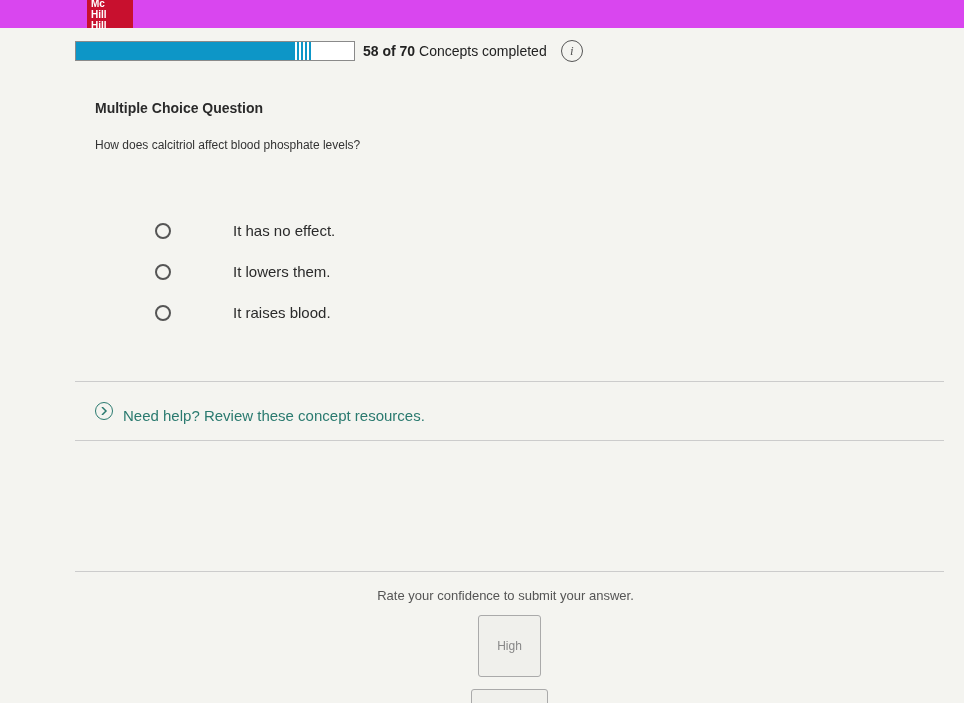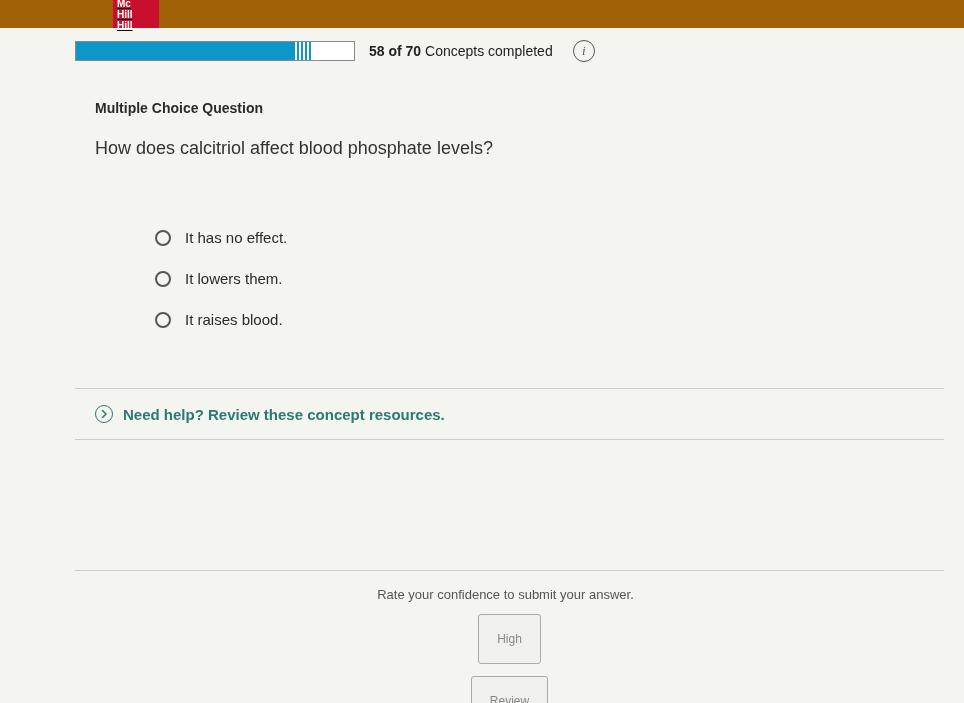"Mc" .topbar { background: #a16207 -> #d946ef; padding-left: 113px -> 87px; text-decoration: underline -> none }
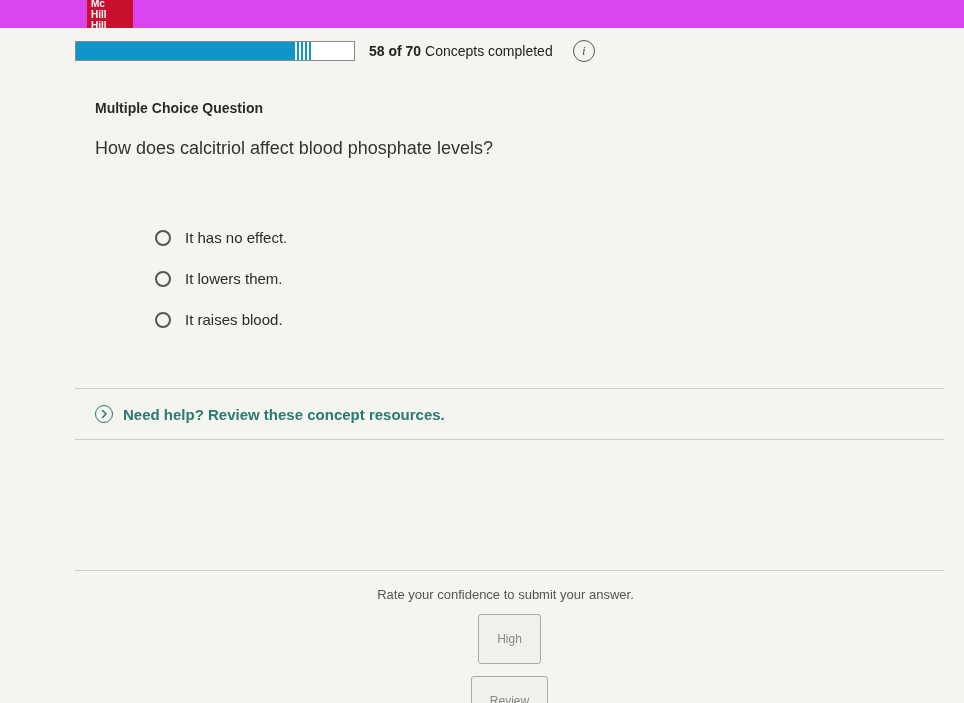"58 of 70 Concepts completed" .progress-row { gap: 14px -> 8px }
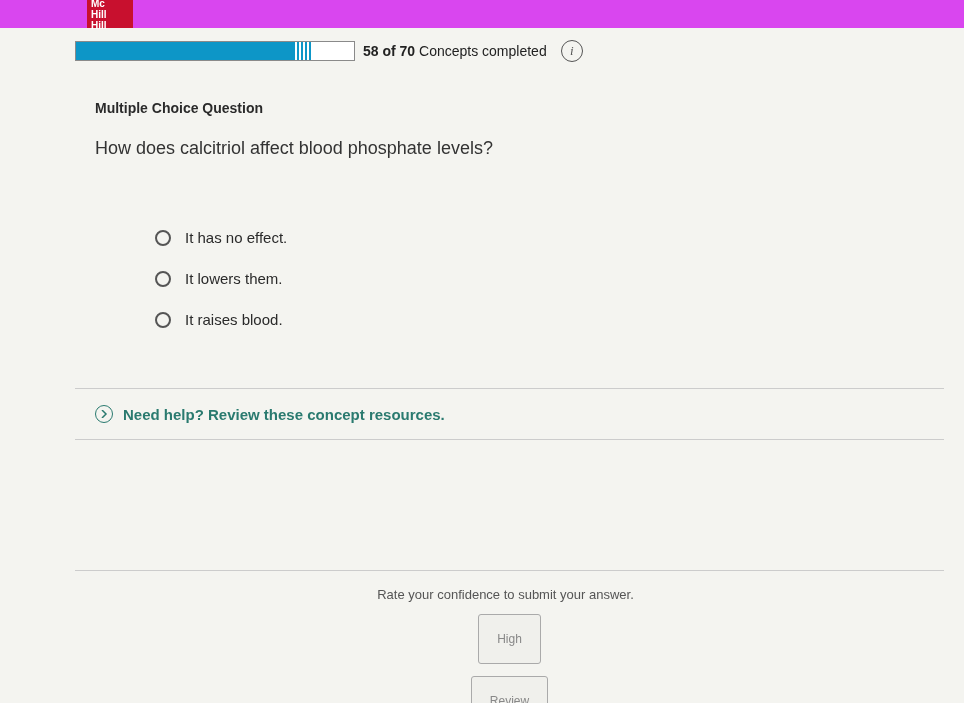"How does calcitriol affect blood" .q-text { font-size: 18px -> 12px }
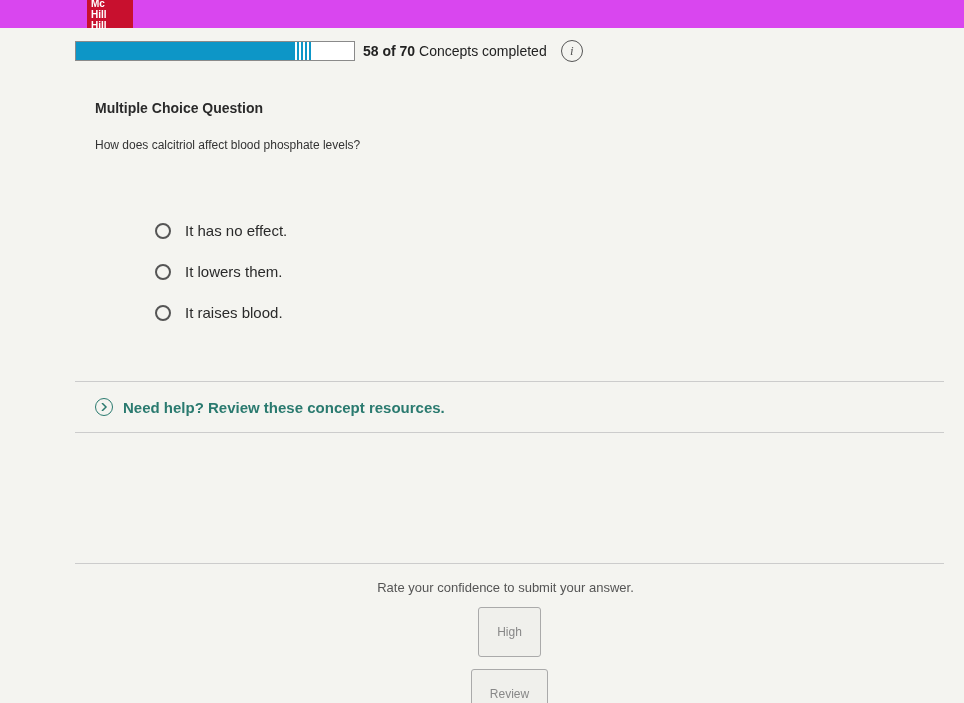"It has no effect." .option-label { margin-left: none -> 48px }
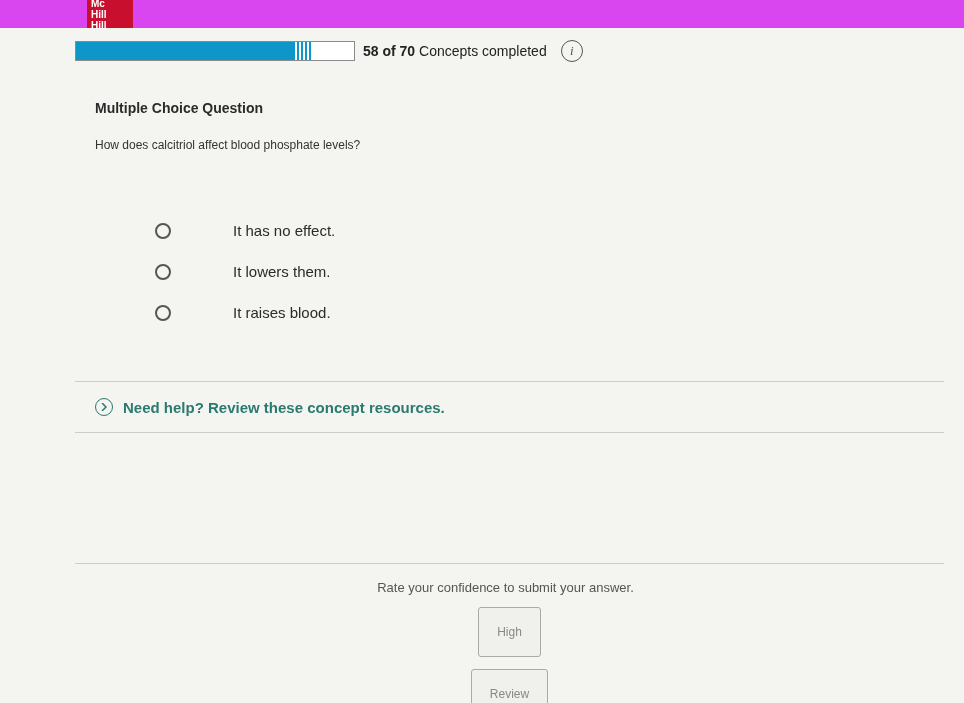"Need help? Review these concept" .help-text { font-weight: bold -> normal; margin-top: none -> 9px }
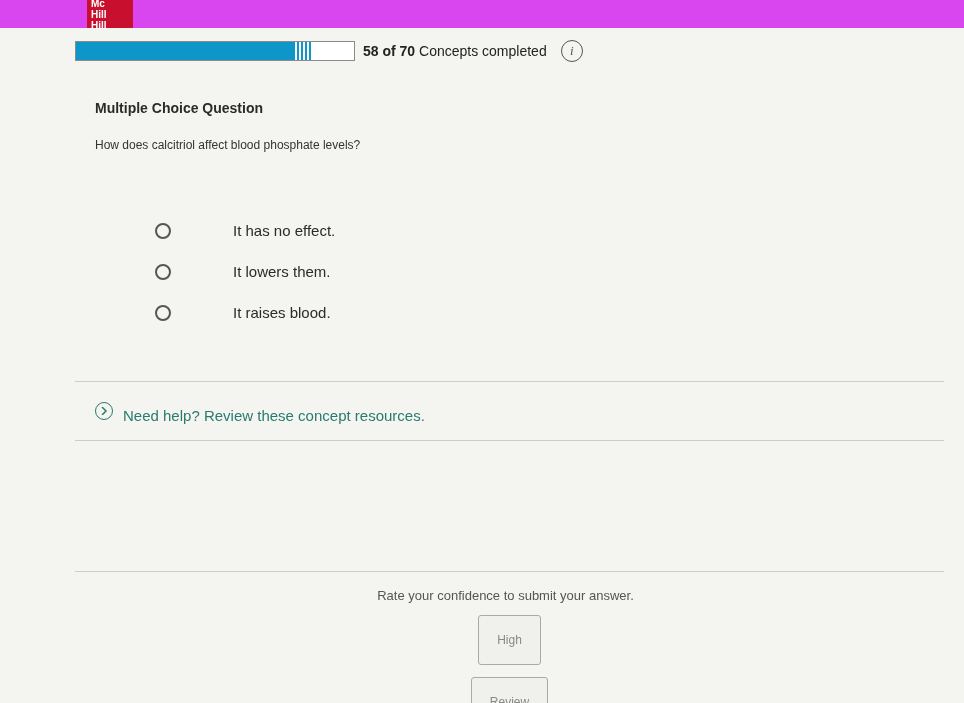"High" .conf-btn { padding: 17px 18px -> 23px 18px }
